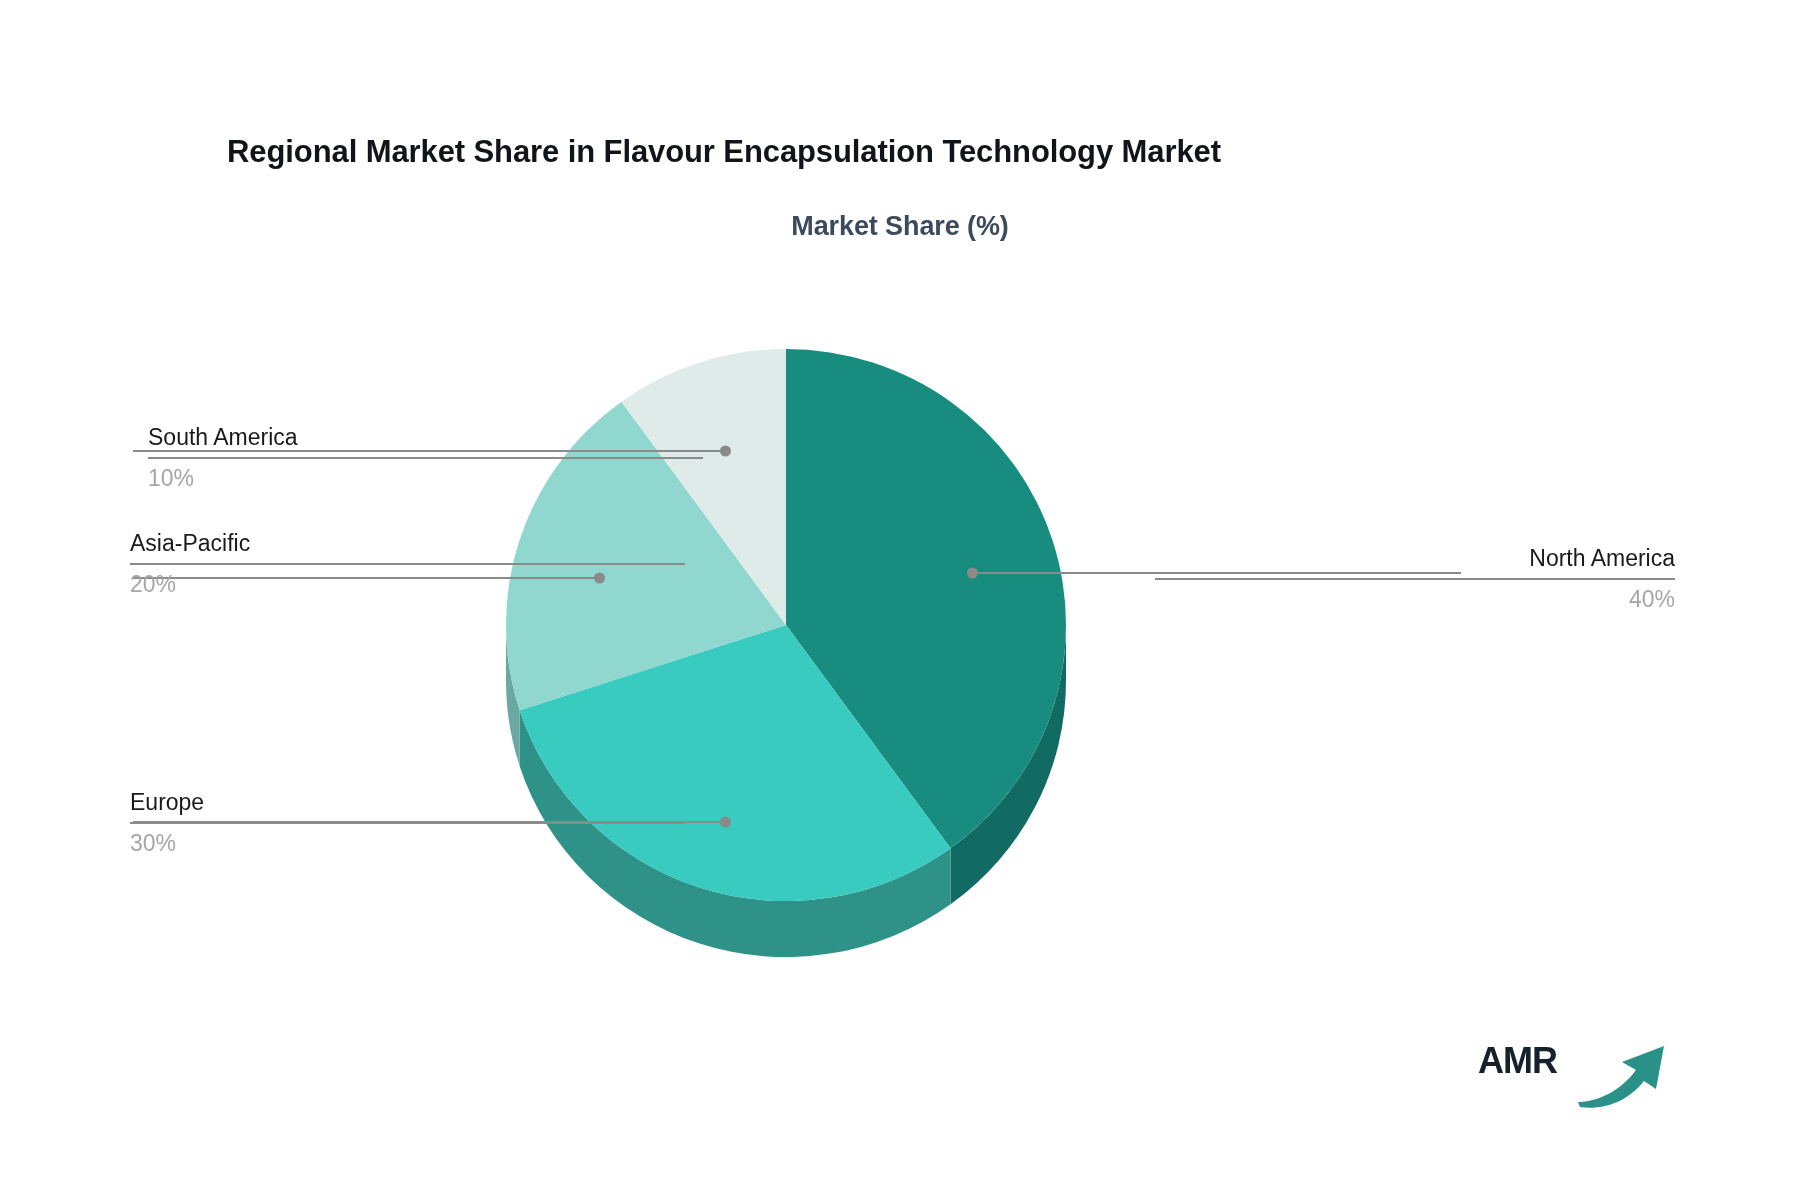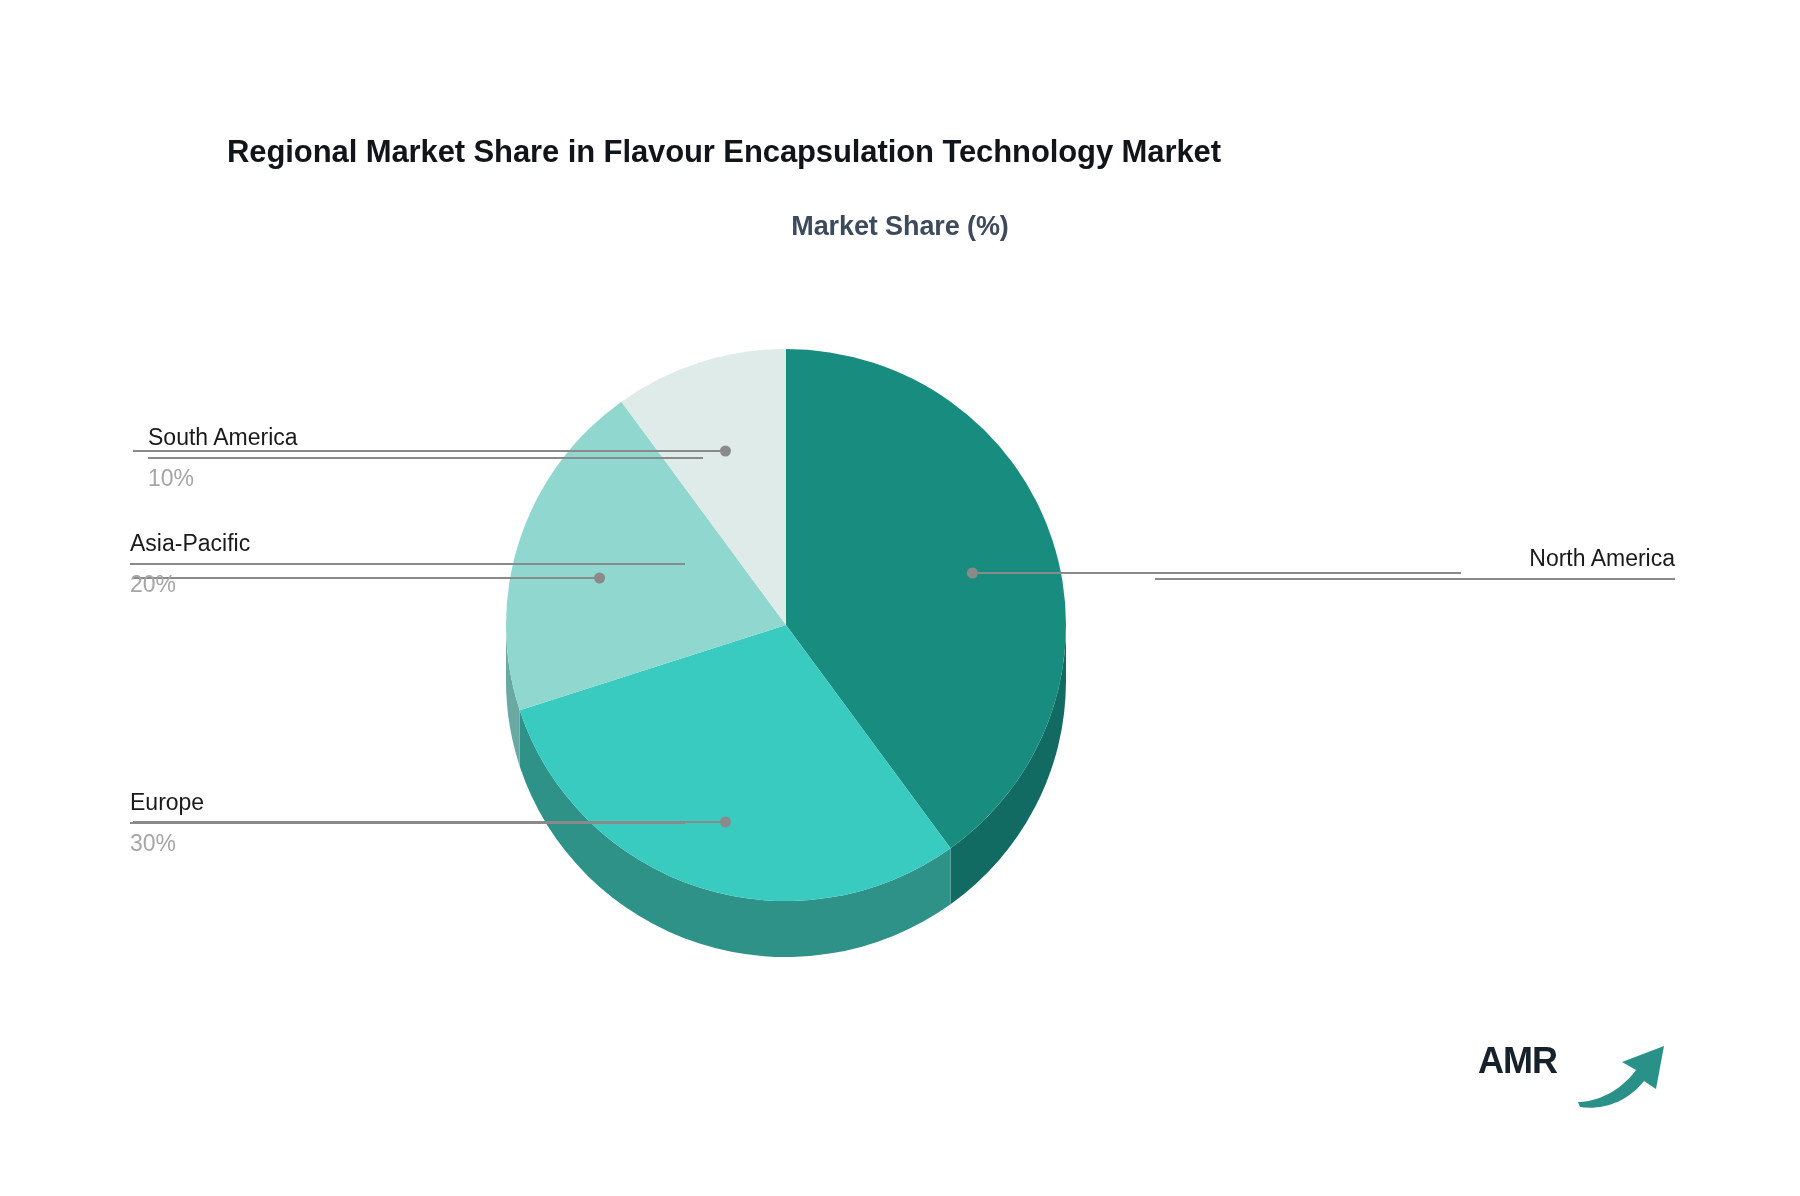"40%" div.cl-value { html: none -> <div>40%</div> }
